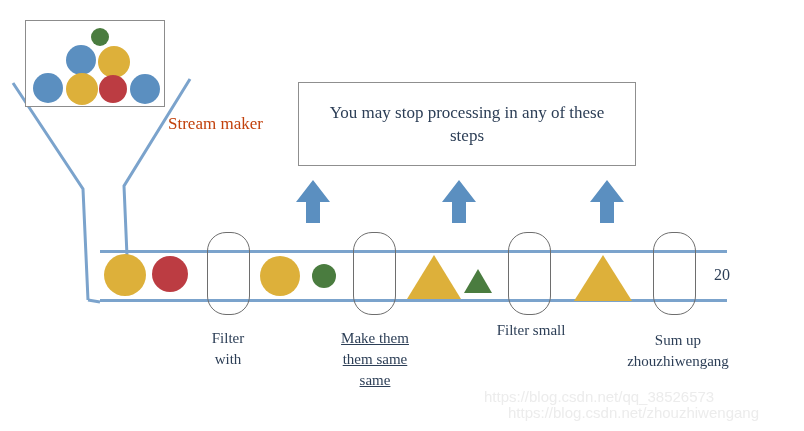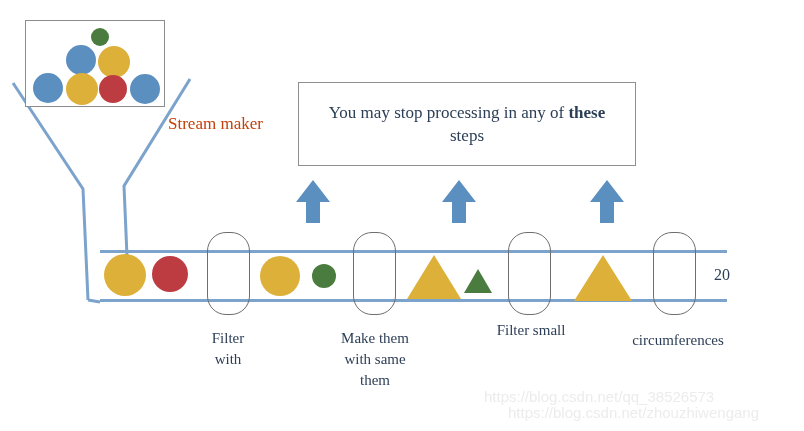"these" #callout-text b { font-weight: bold -> normal }
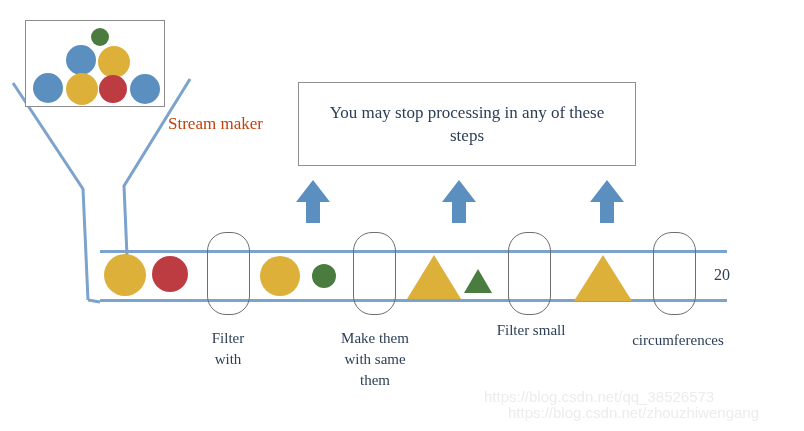"Make them" div.step-label { text-decoration: none -> underline }
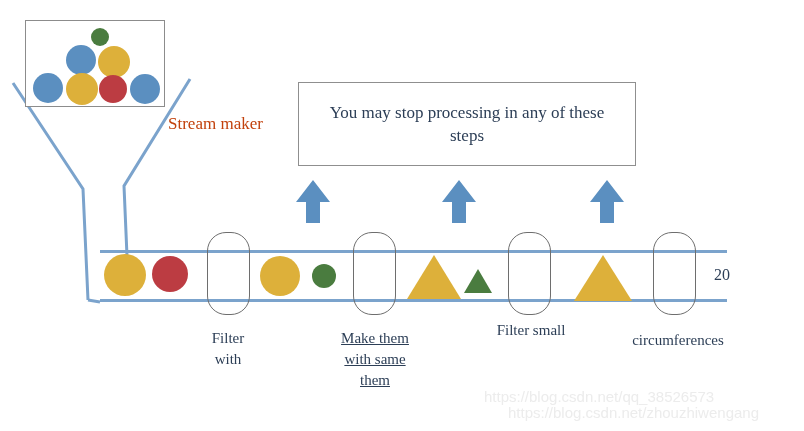"Sum up" div { html: none -> <div>Sum up</div> }
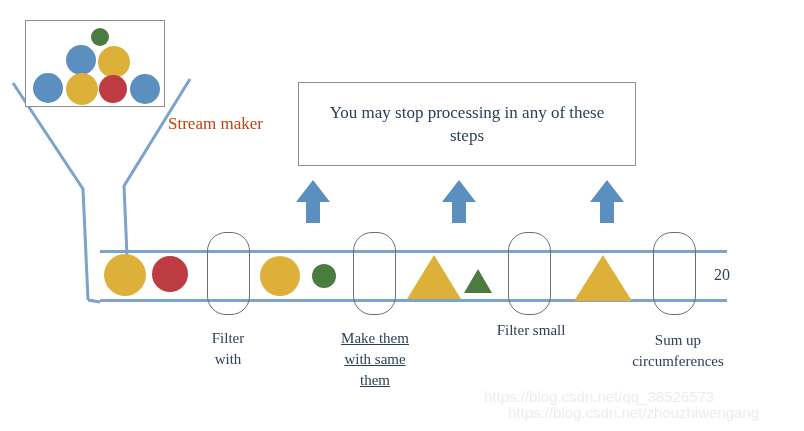"with same" div { text: with -> them }
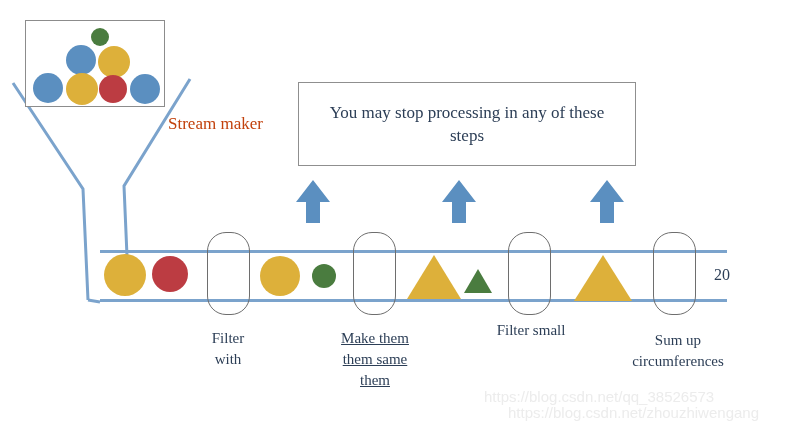"circumferences" div { text: circumferences -> zhouzhiwengang }
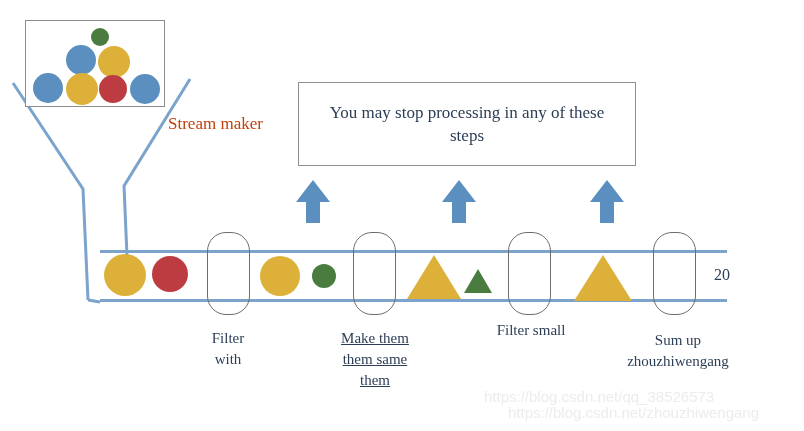"them" div { text: them -> same }
